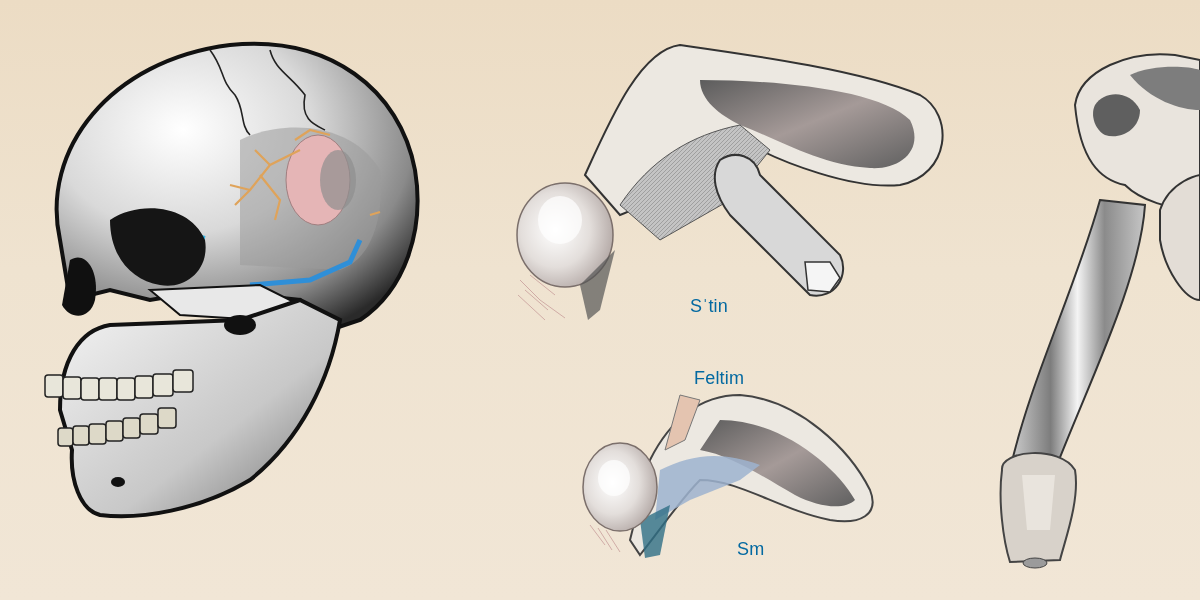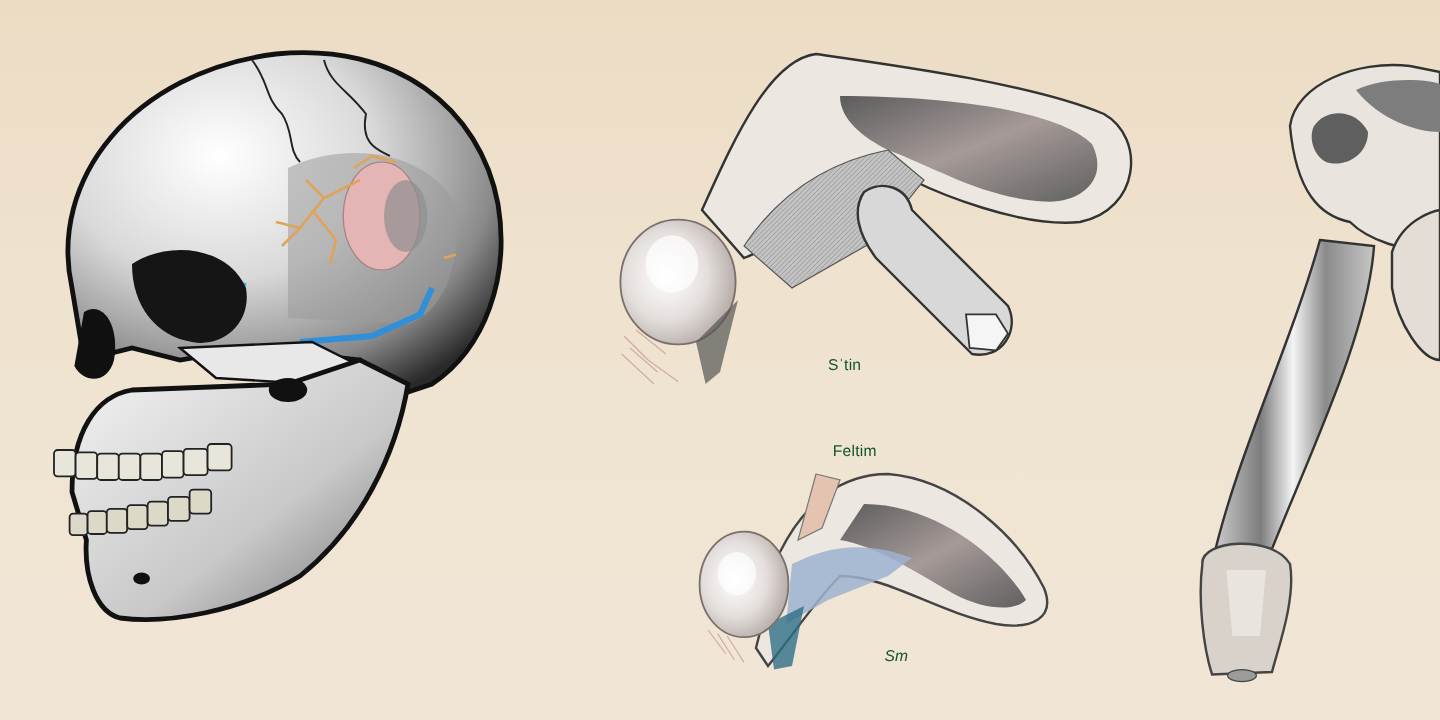"Sˈtin" .label { color: #14532d -> #0369a1; font-size: 13px -> 18px }
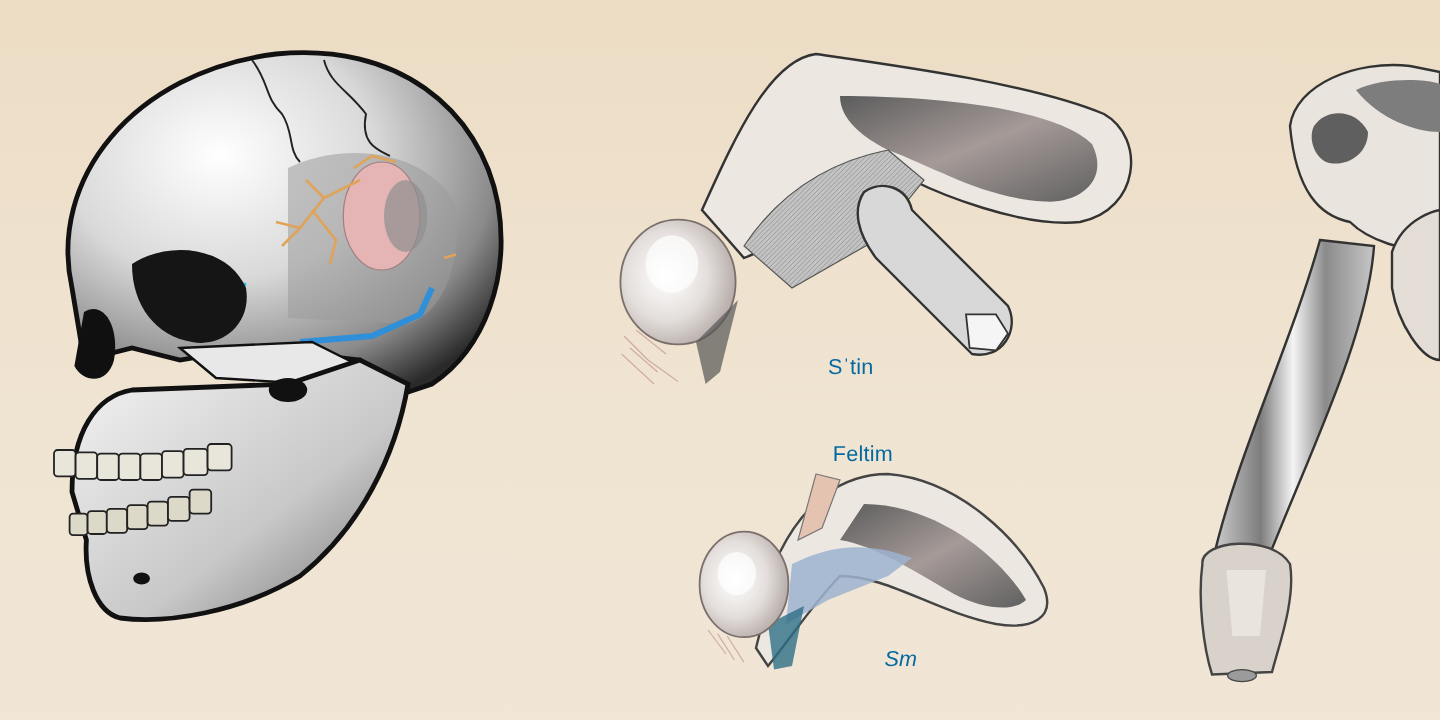"Sm" div.label { font-style: italic -> none }
